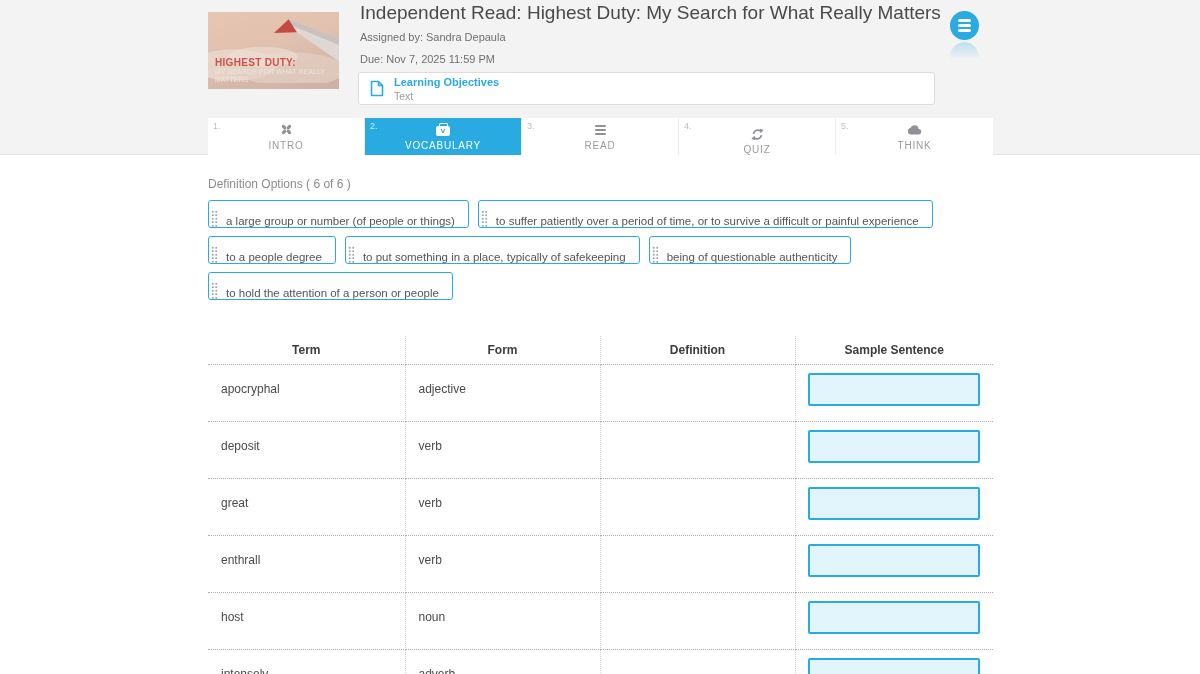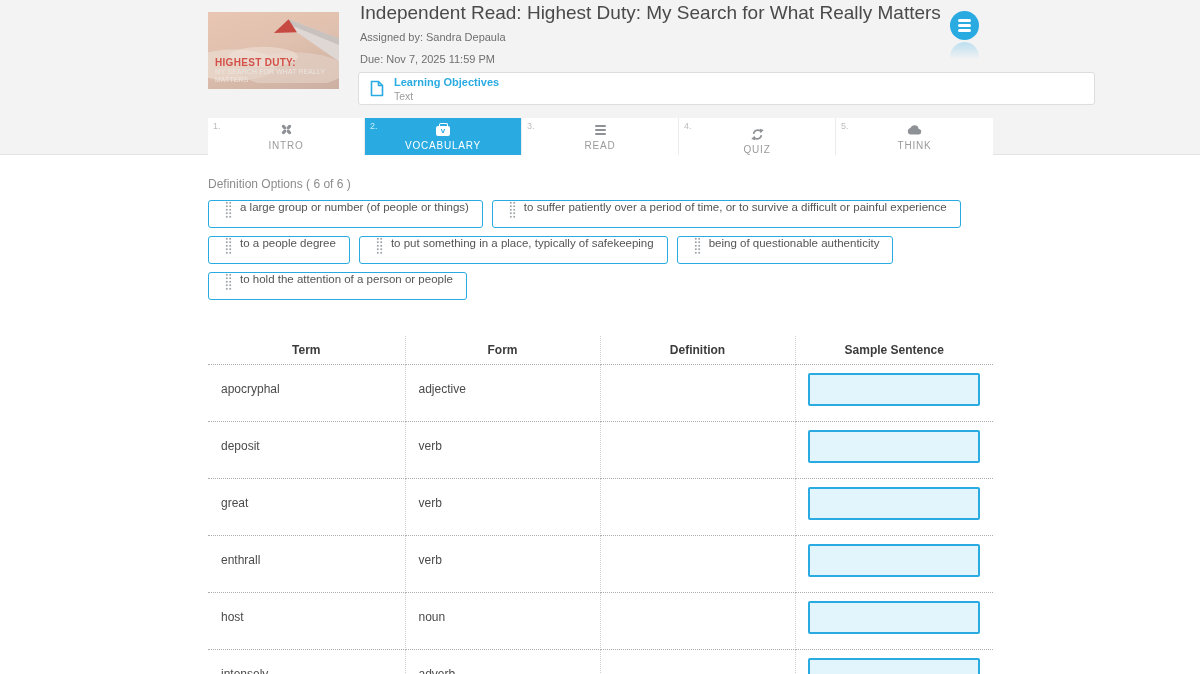"Learning Objectives" .lo-box { width: 737px -> 577px }
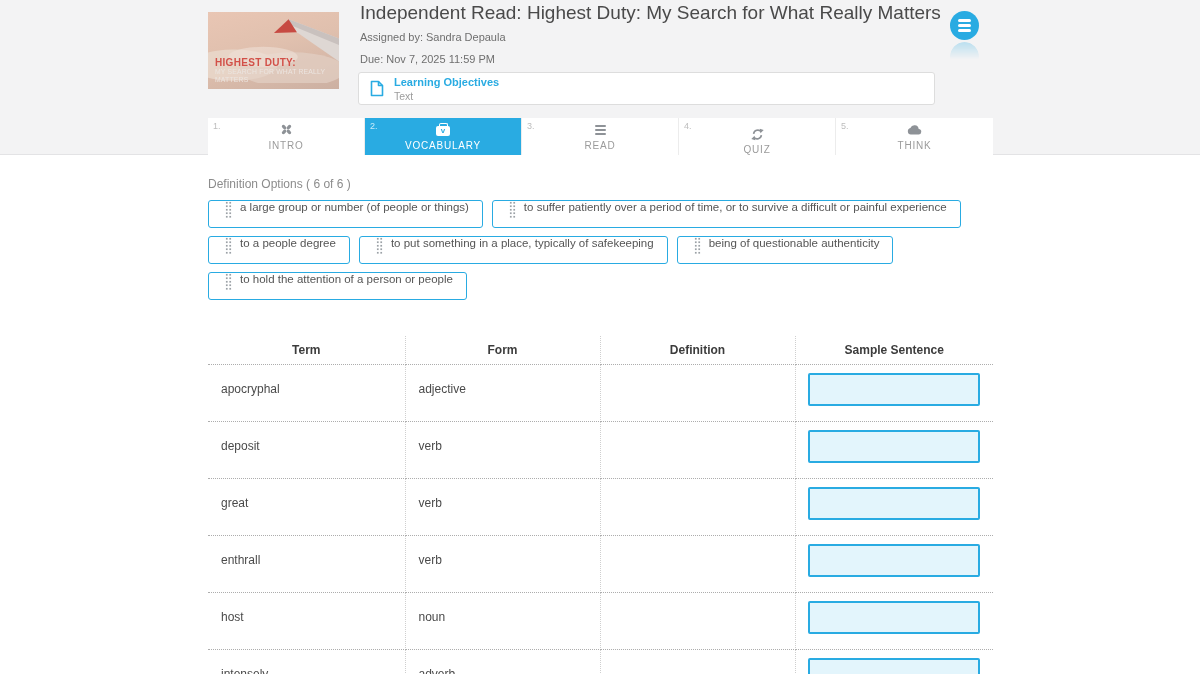"a large group or number" .chip { align-items: flex-start -> flex-end; padding: 0 13px 0 16px -> 0 13px 0 2px }
